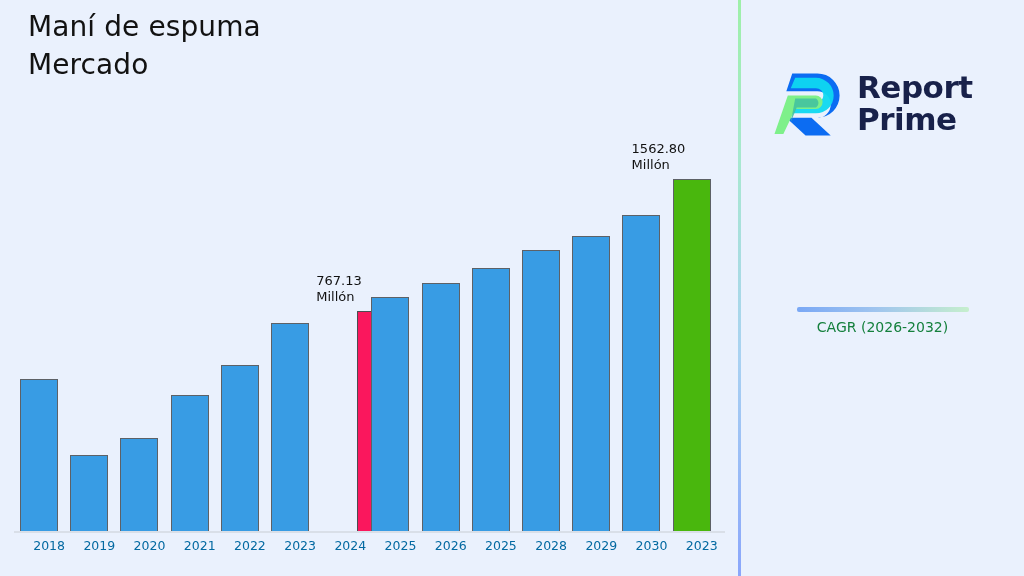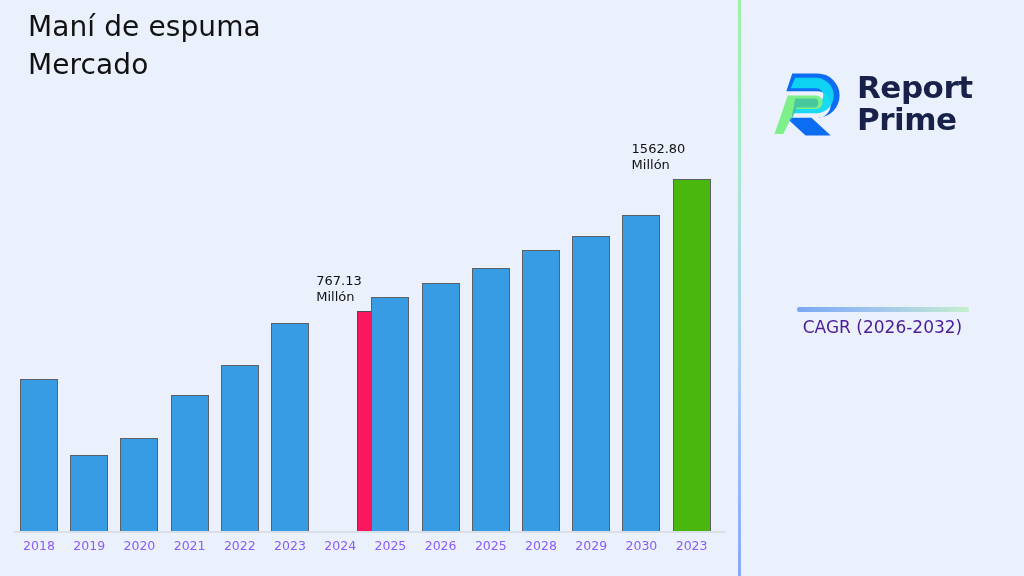"CAGR (2026-2032)" #cagr-caption { color: #4c1d95 -> #15803d; font-size: 17px -> 14px }
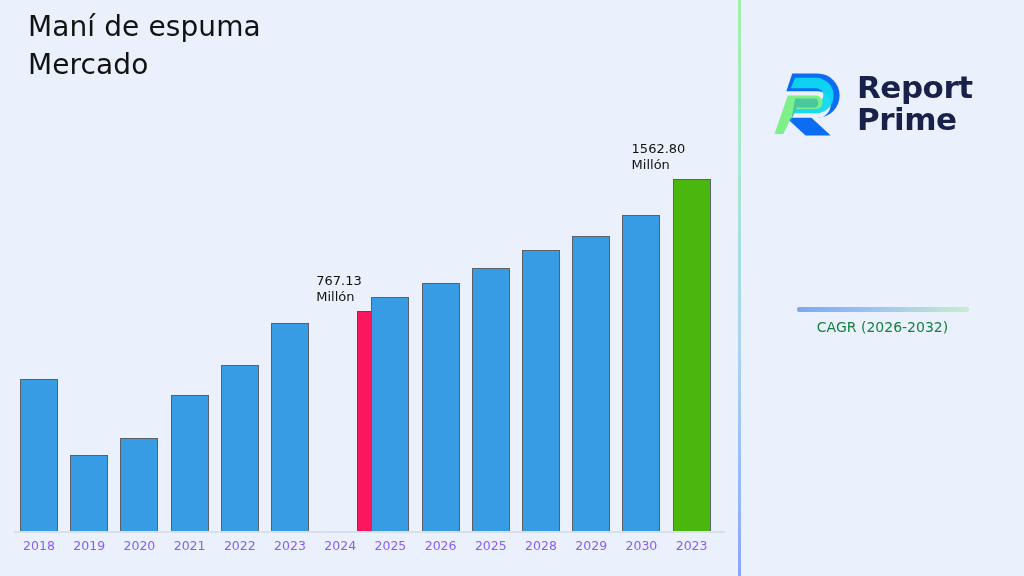"2018" .tick-label { color: #8b5cf6 -> #0369a1; text-align: center -> right }
